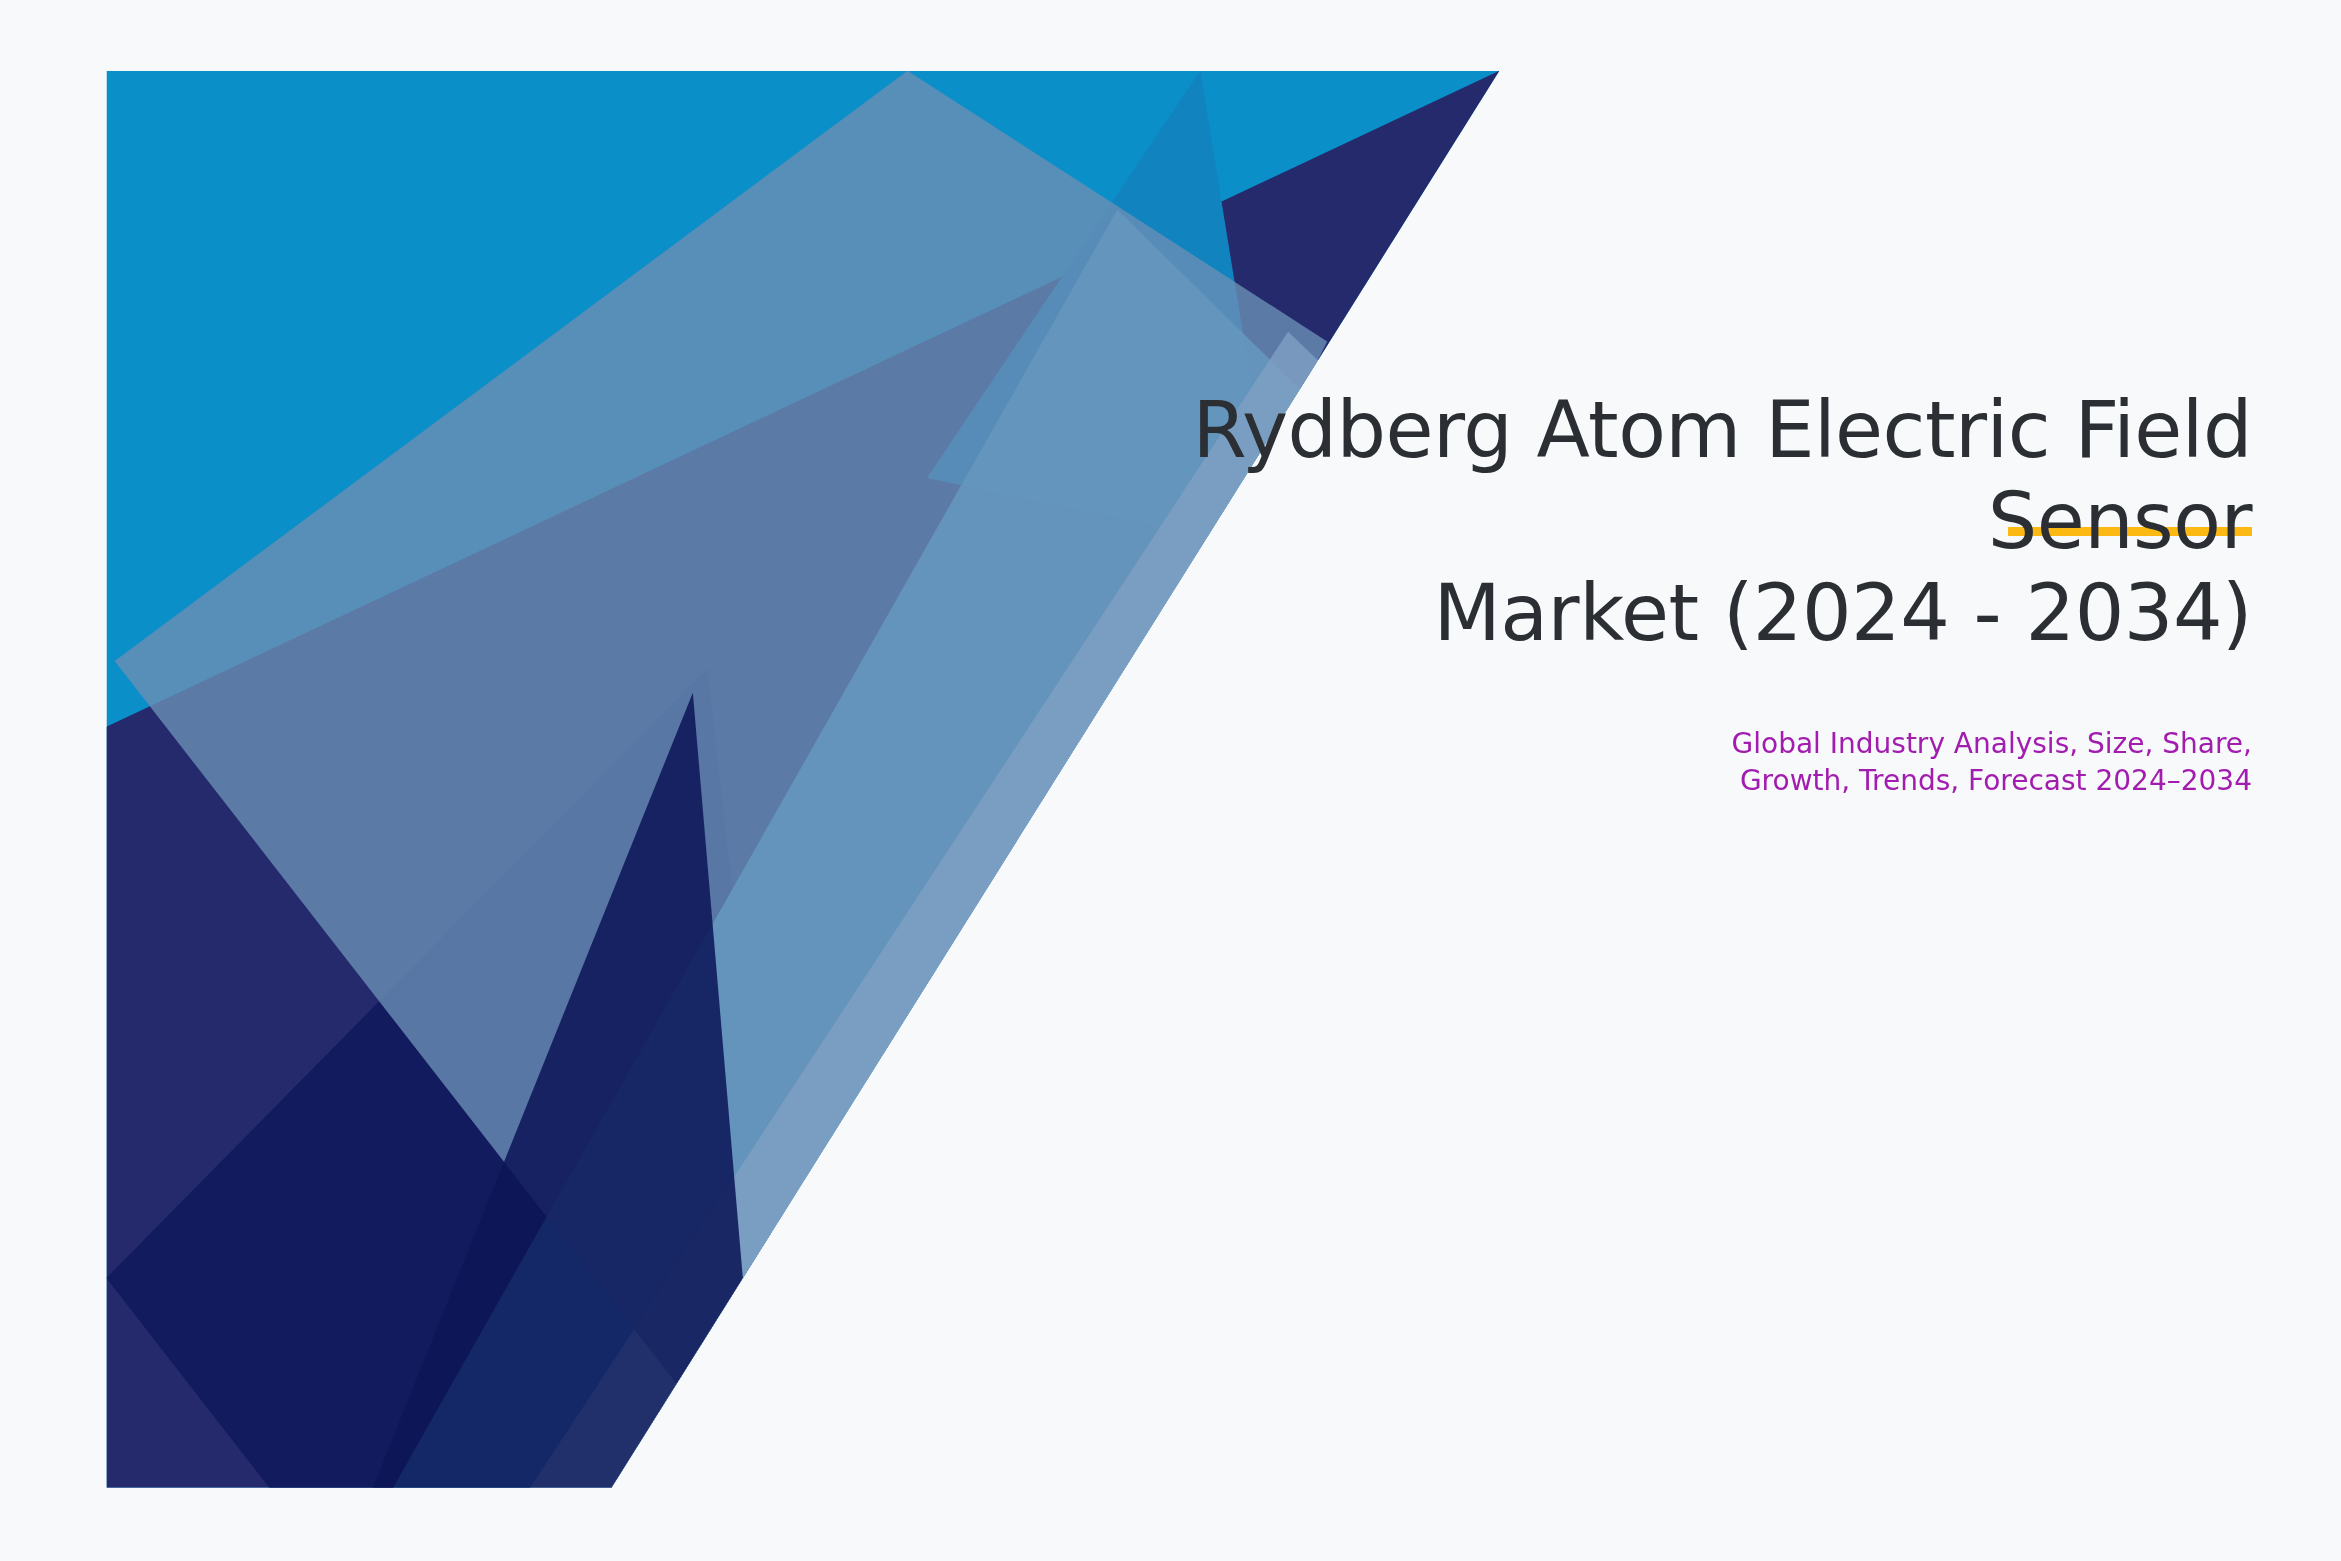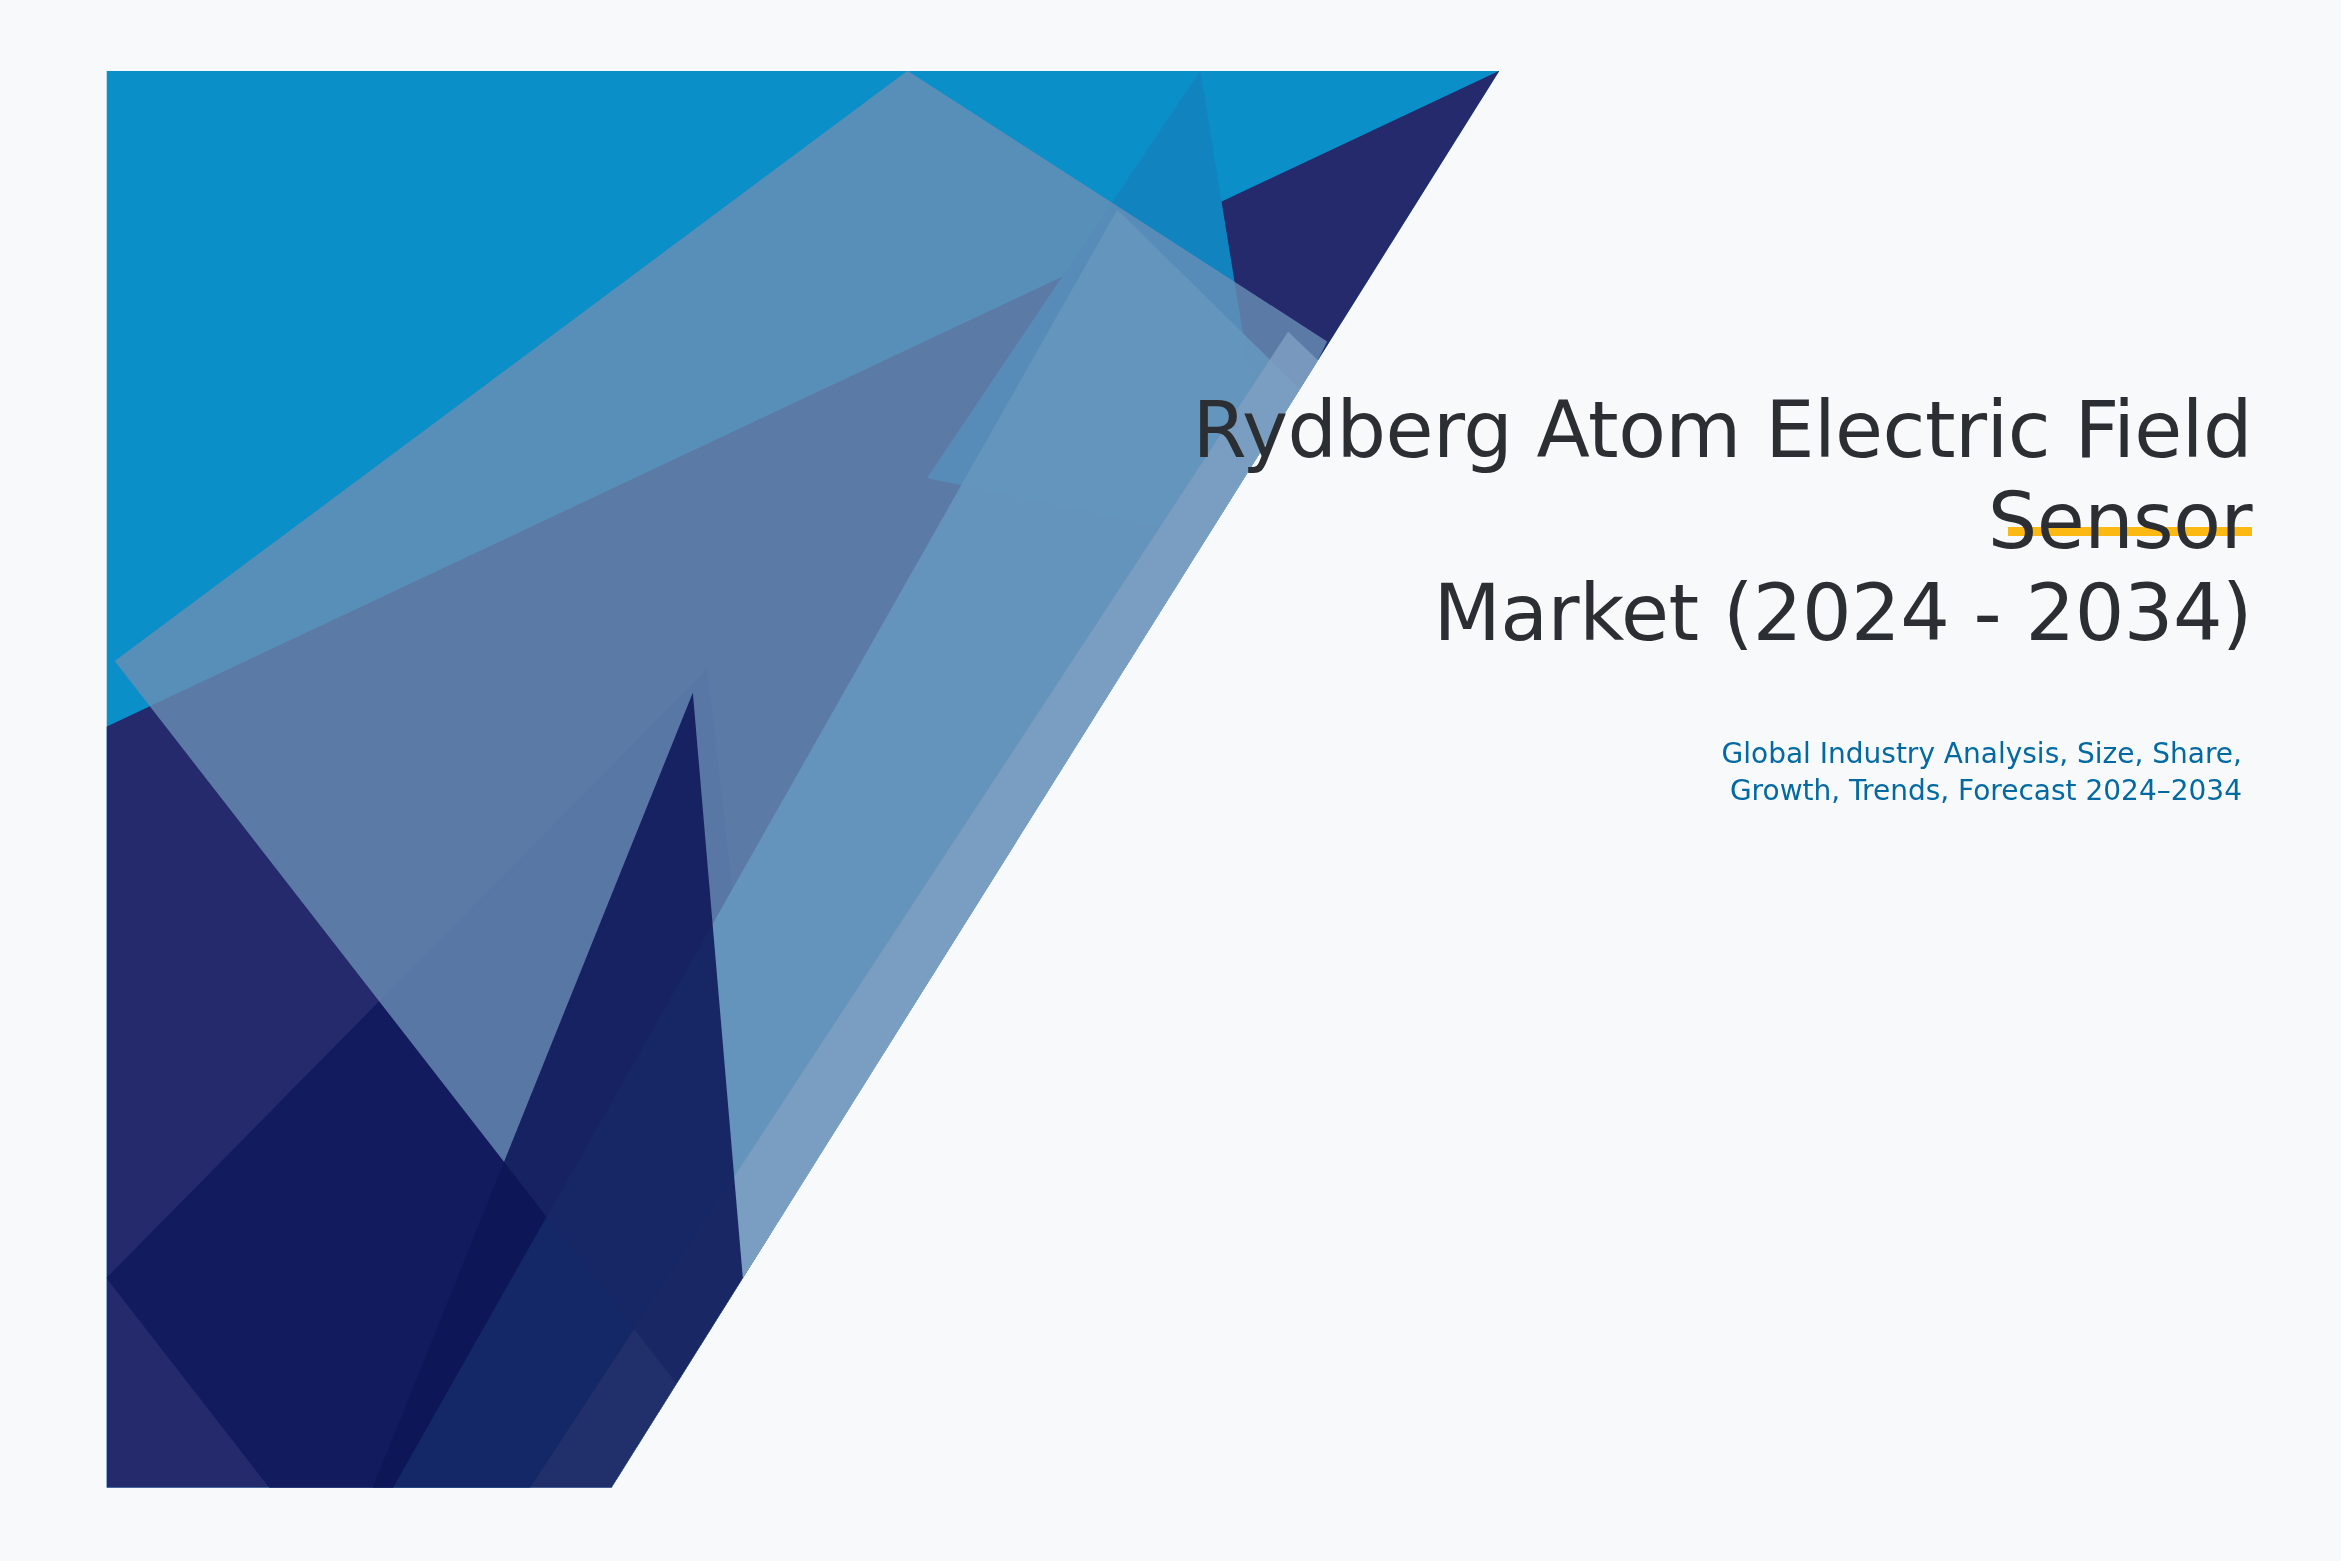"Global Industry Analysis, Size, Share," .subtitle { color: #0369a1 -> #a21caf; margin: 10px -> 0 }
